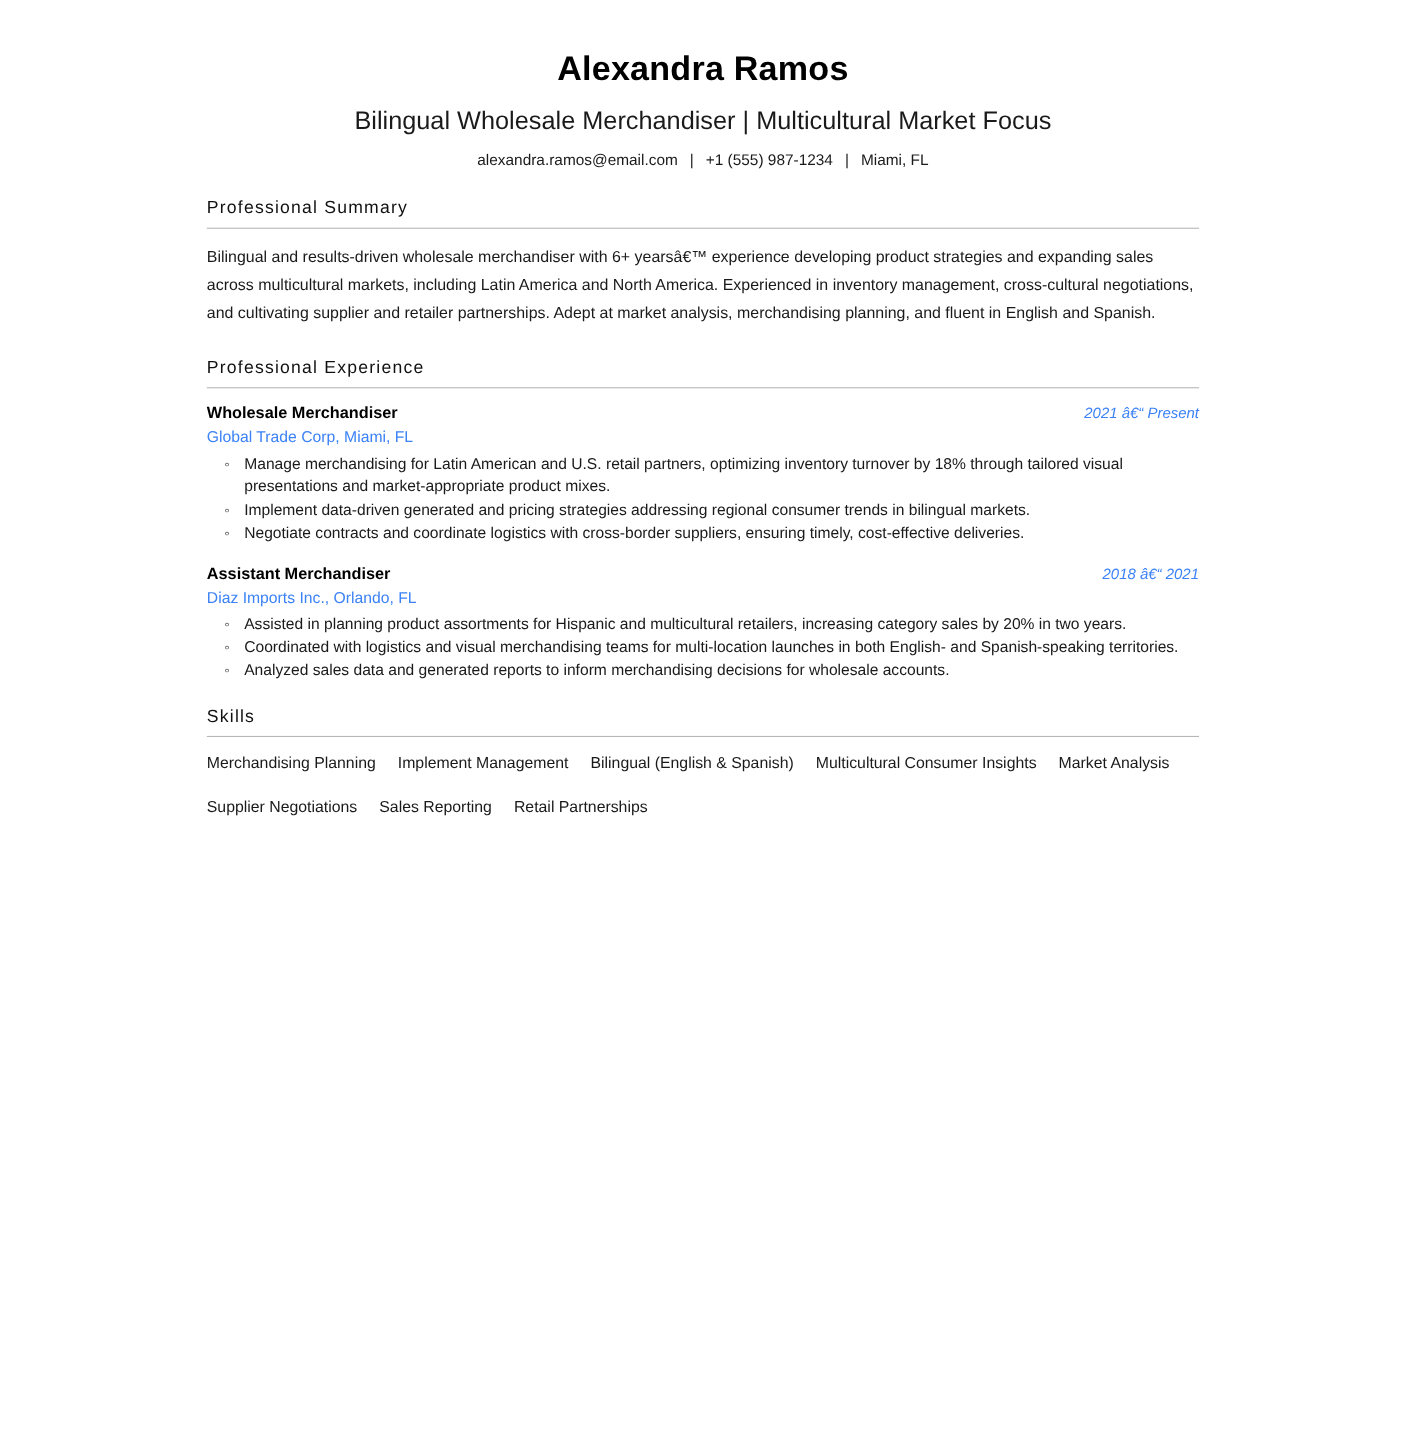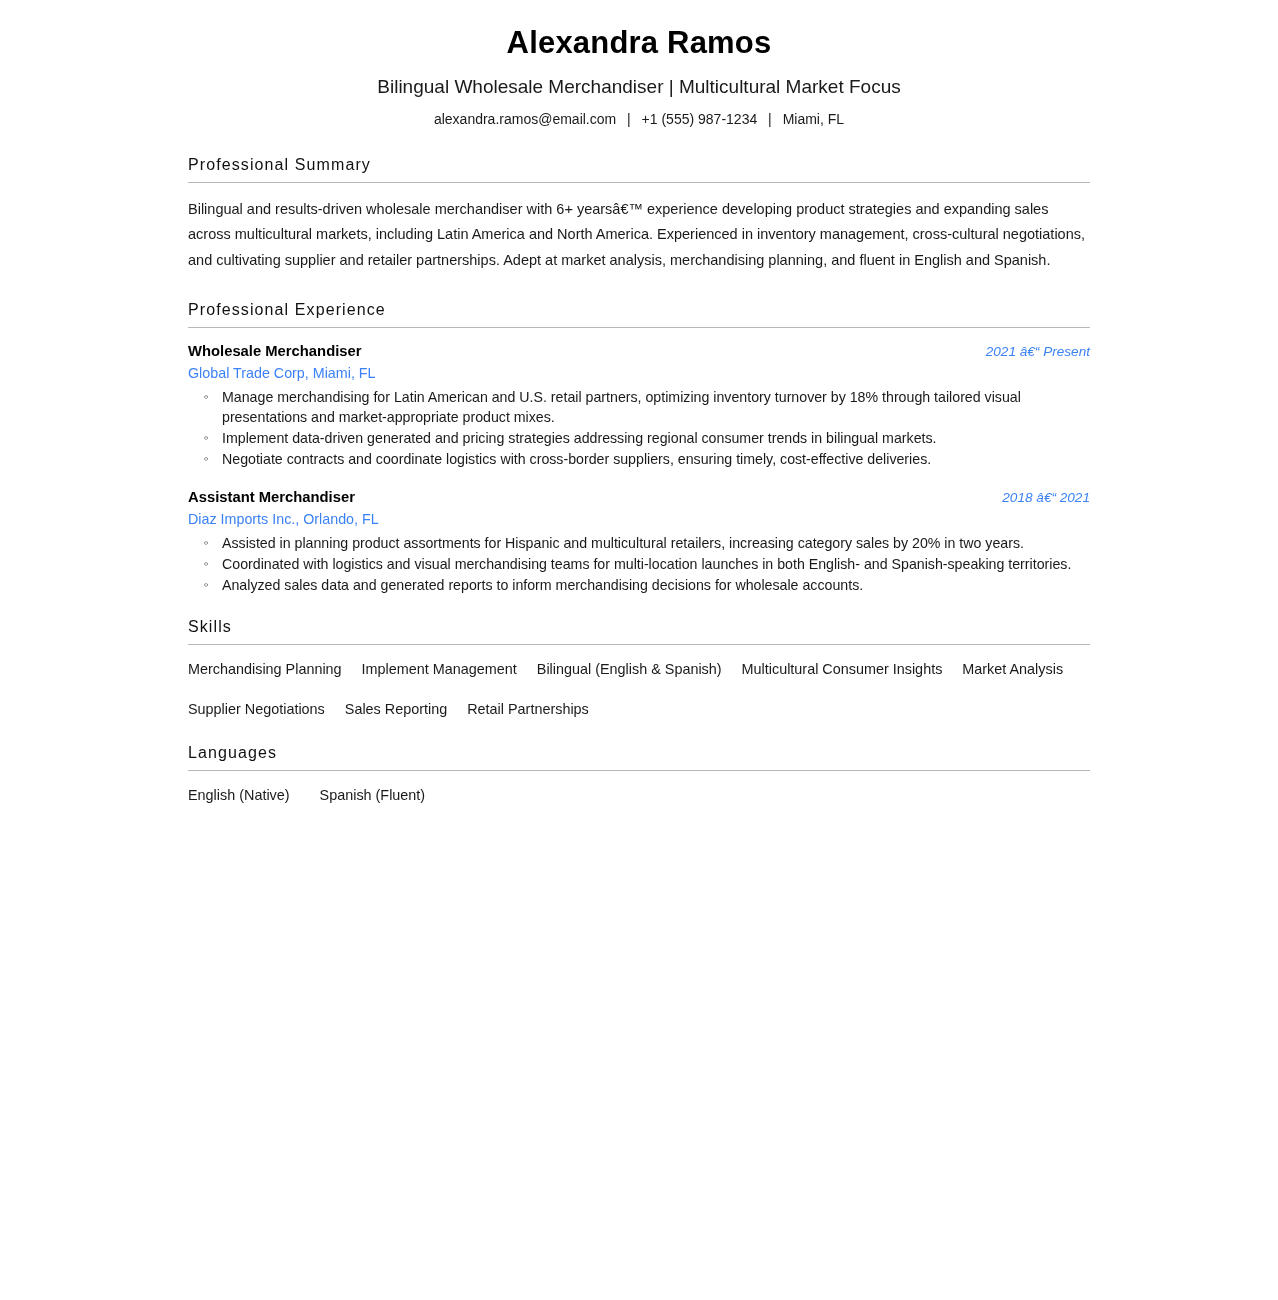"Alexandra Ramos" .page { padding: 24px 188px 40px 188px -> 44px 188px 40px 188px }
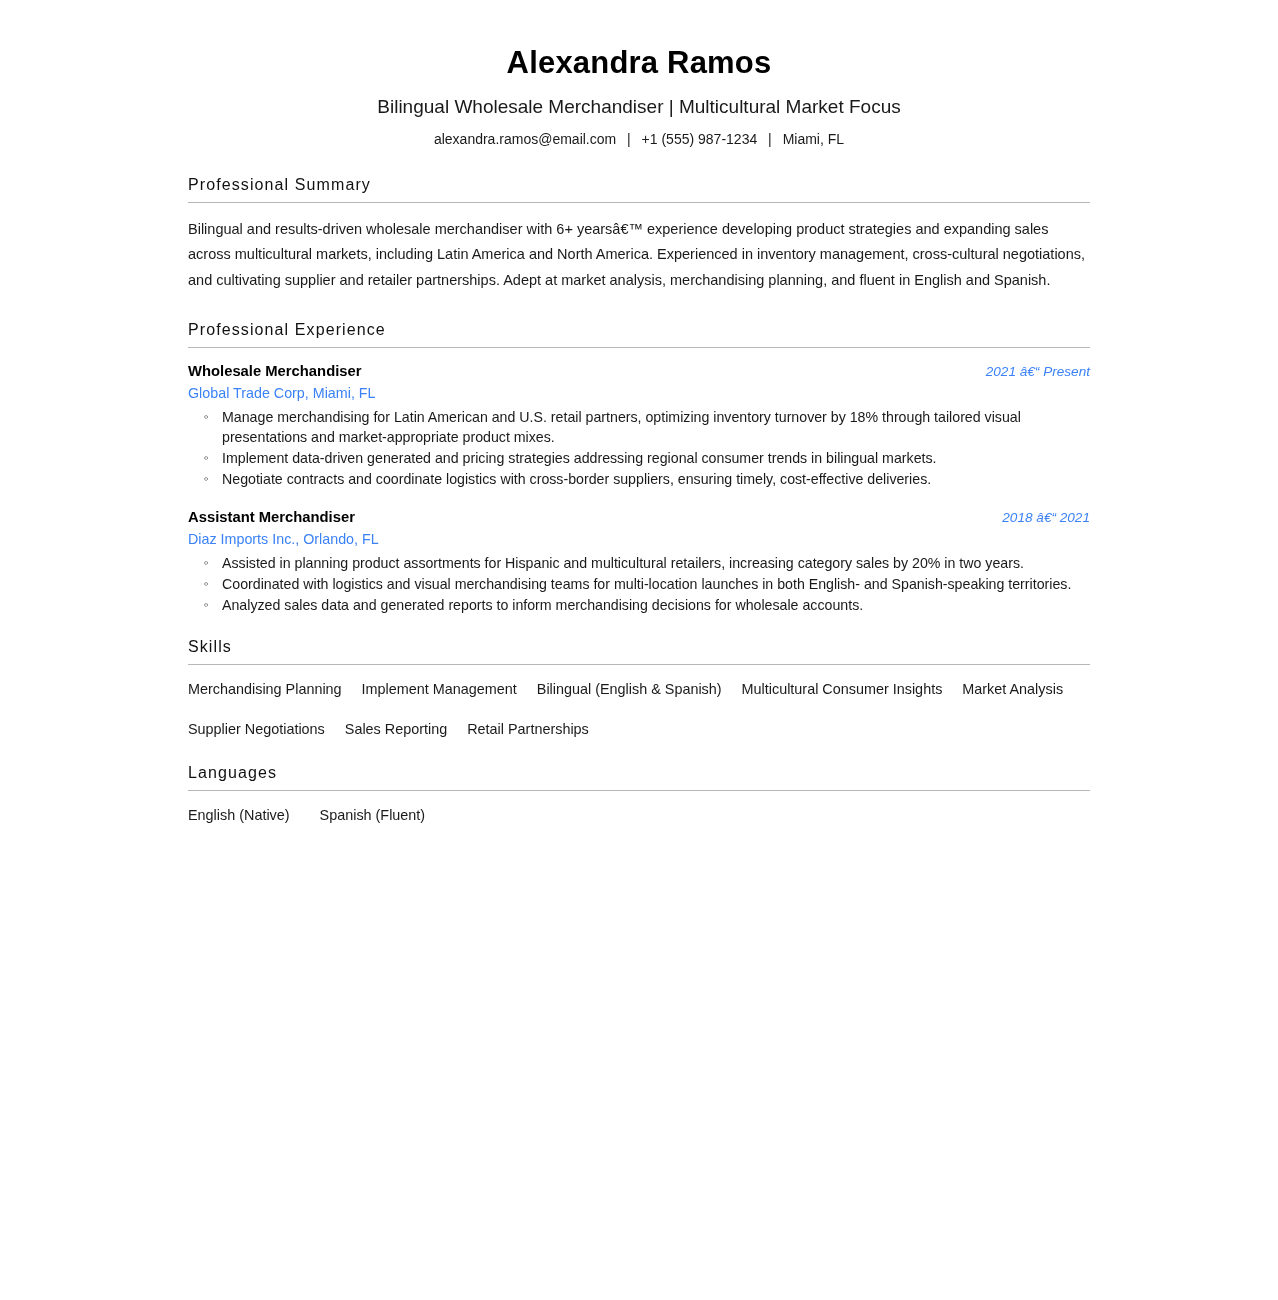"Bilingual Wholesale Merchandiser |" .candidate-headline { font-size: 19px -> 23px }
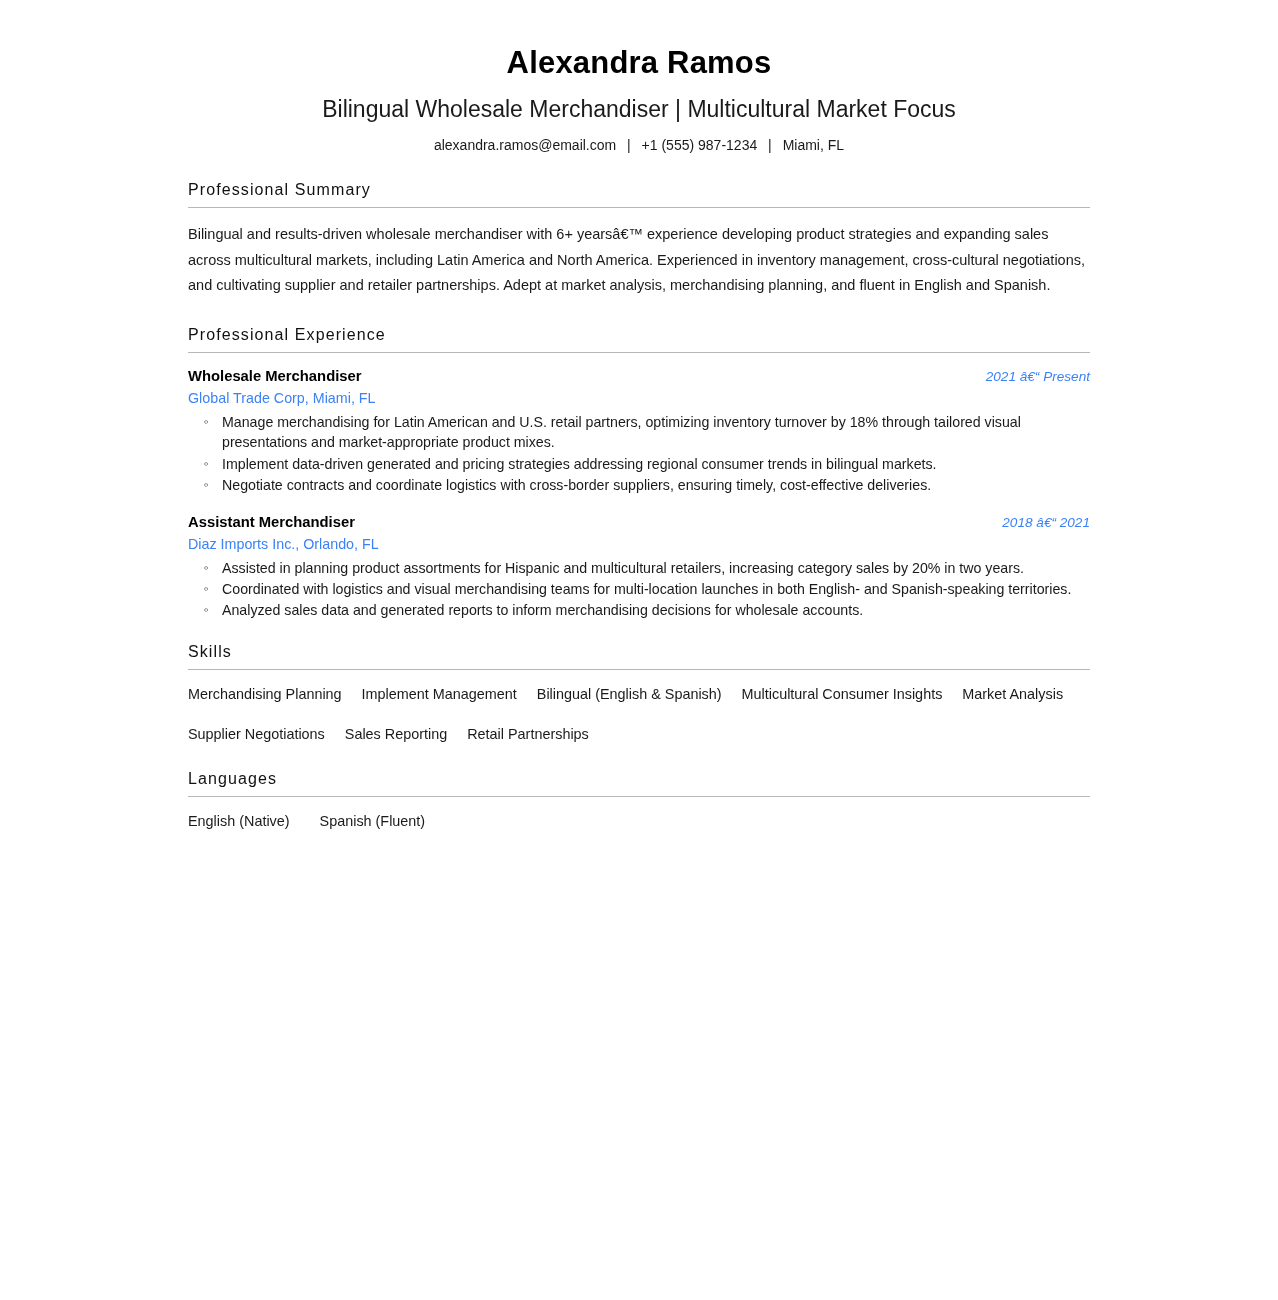"Languages" div.section { html: <div> <div>Languages</div> <div></div> <div> <span>English (Native)</span> <span>Spanish (Fluent)</span> </div> </div> -> none }
